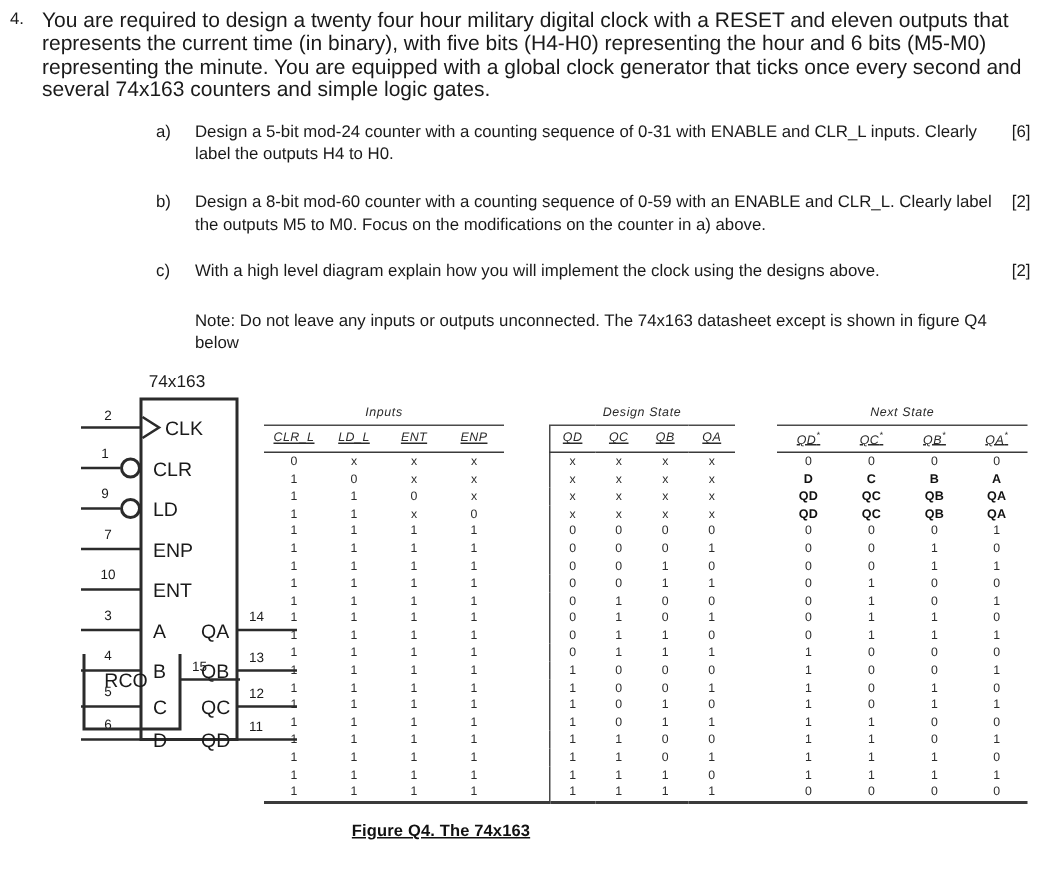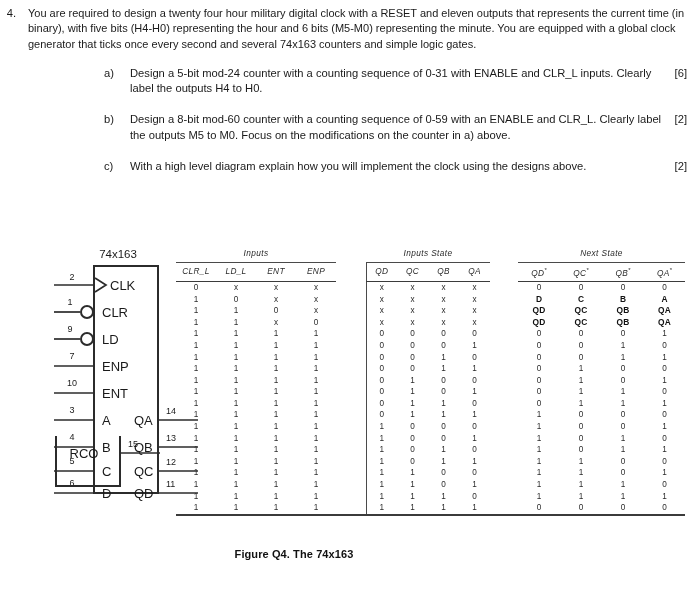"You are required to design" .q-body { font-size: 11px -> 14px }
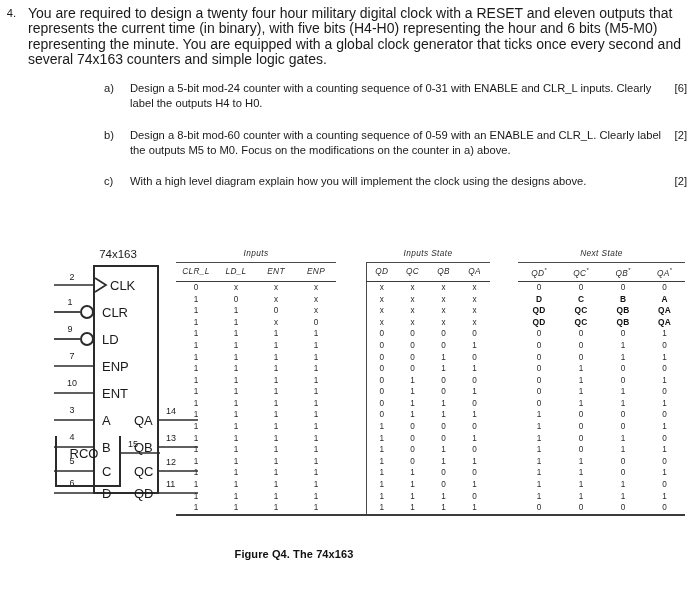"Note: Do not leave any" div.note-row { html: none -> <div> <div></div> <div></div> <div>Note: Do not leave any inputs or outputs unconnected. The 74x163 datasheet except is shown in figure Q4 below</div> </div> }
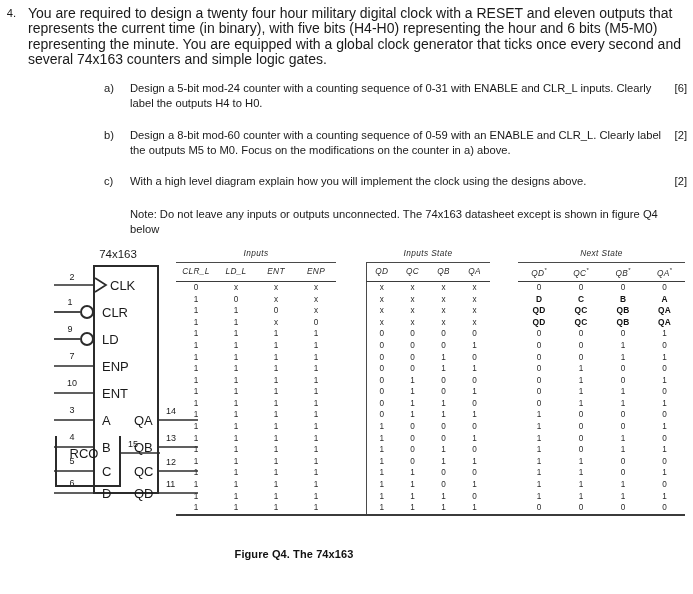"Inputs" #truth-table { top: 247px -> 268px }
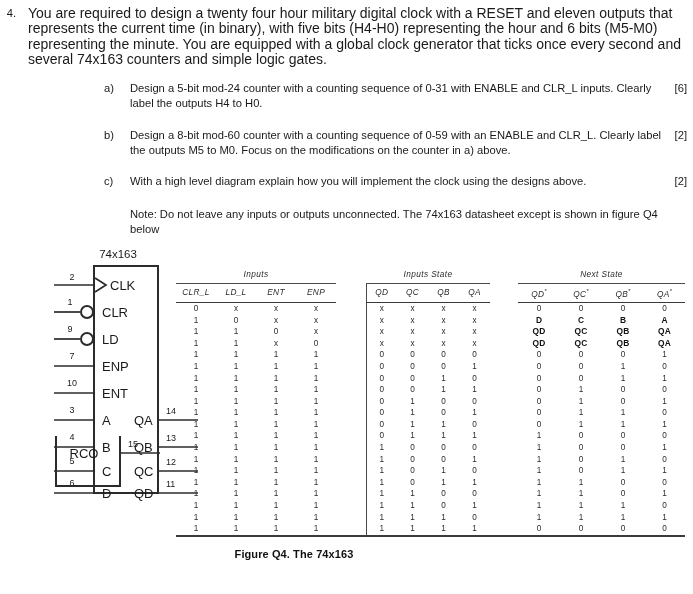"Inputs State" th.grp-head { text: Inputs -> Design }
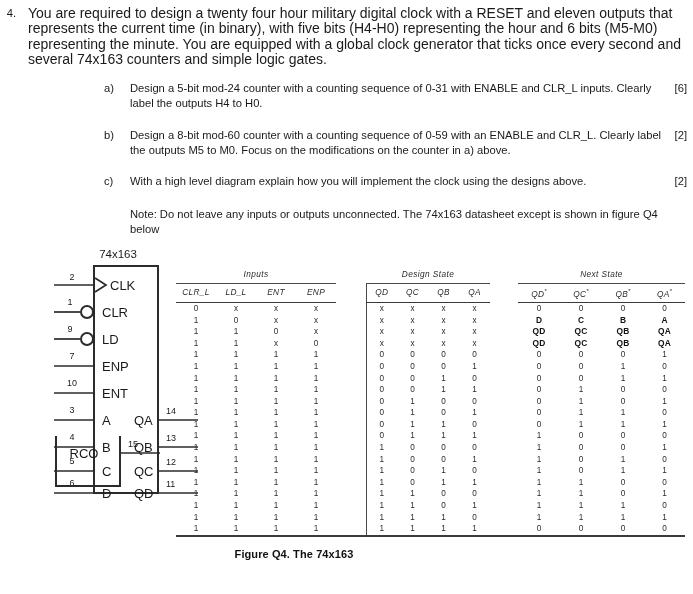"CLR_L" .under-head { text-decoration: none -> underline }
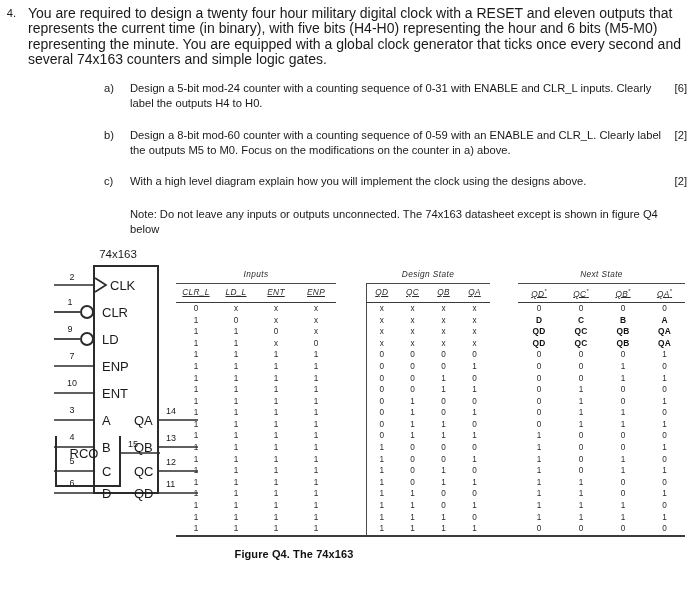"Figure Q4. The 74x163" #figure-caption { text-decoration: none -> underline }
